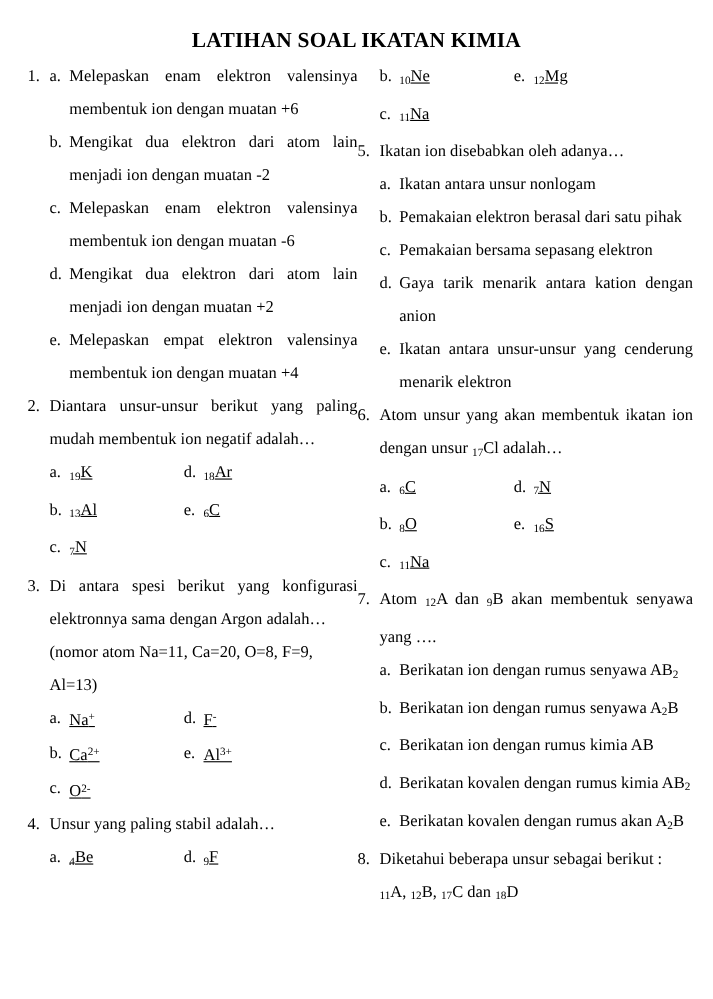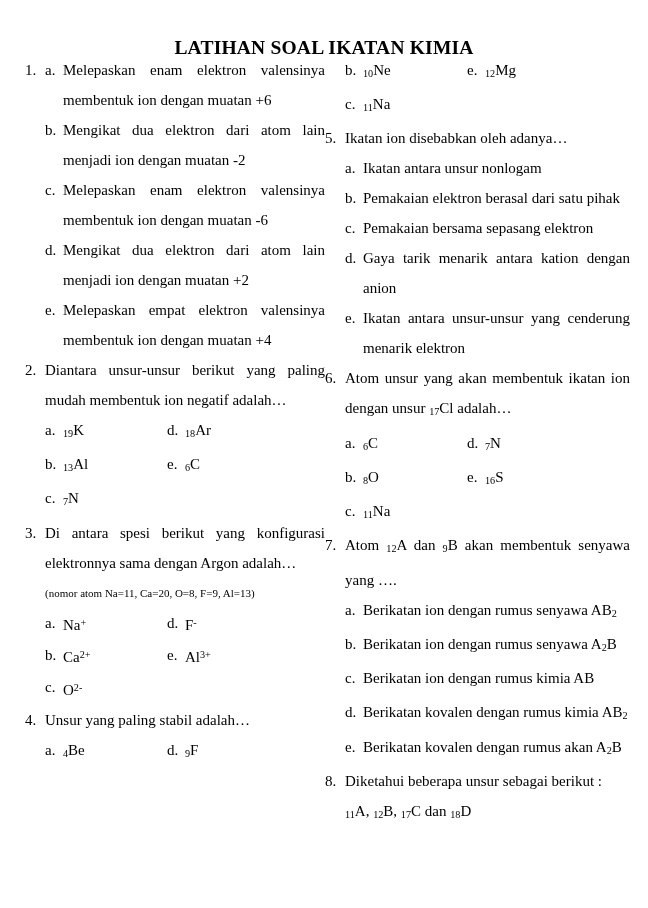"LATIHAN SOAL IKATAN KIMIA" .page { padding: 18px -> 8px }
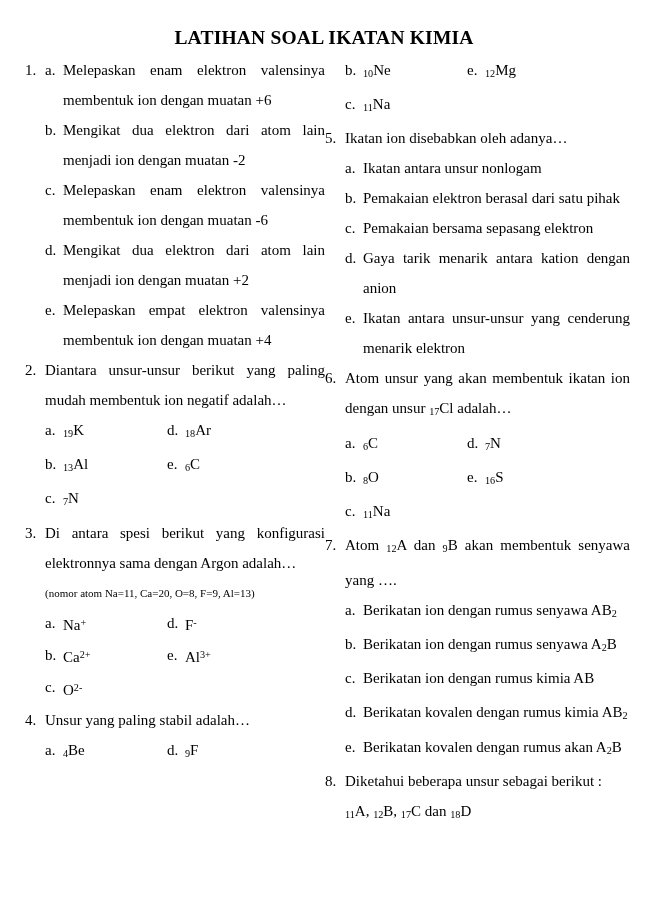"10Ne" .optrow .cell .val { text-decoration: none -> underline }
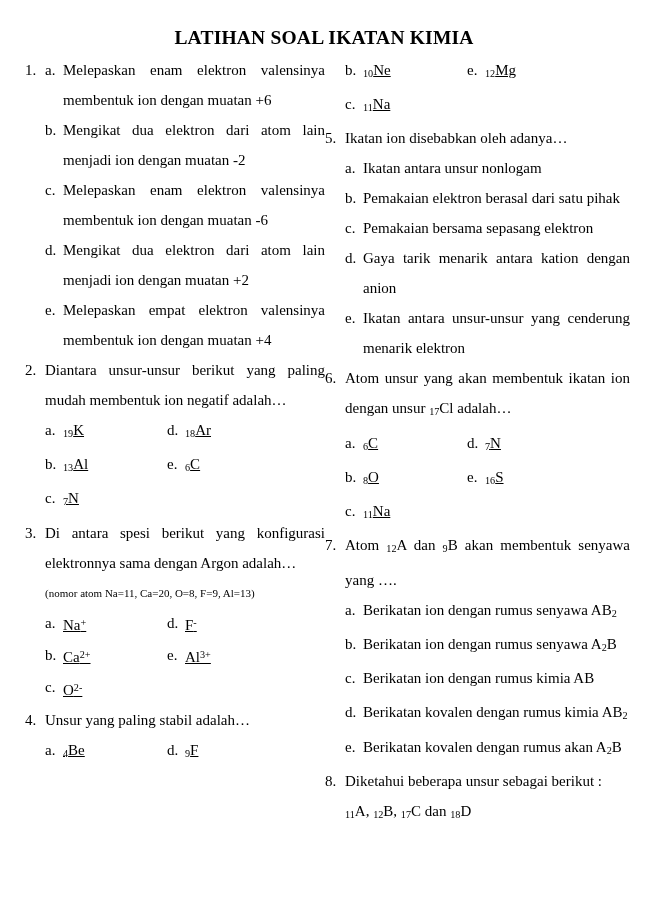"(nomor atom Na=11, Ca=20, O=8," .plain { font-size: 11px -> 15px }
